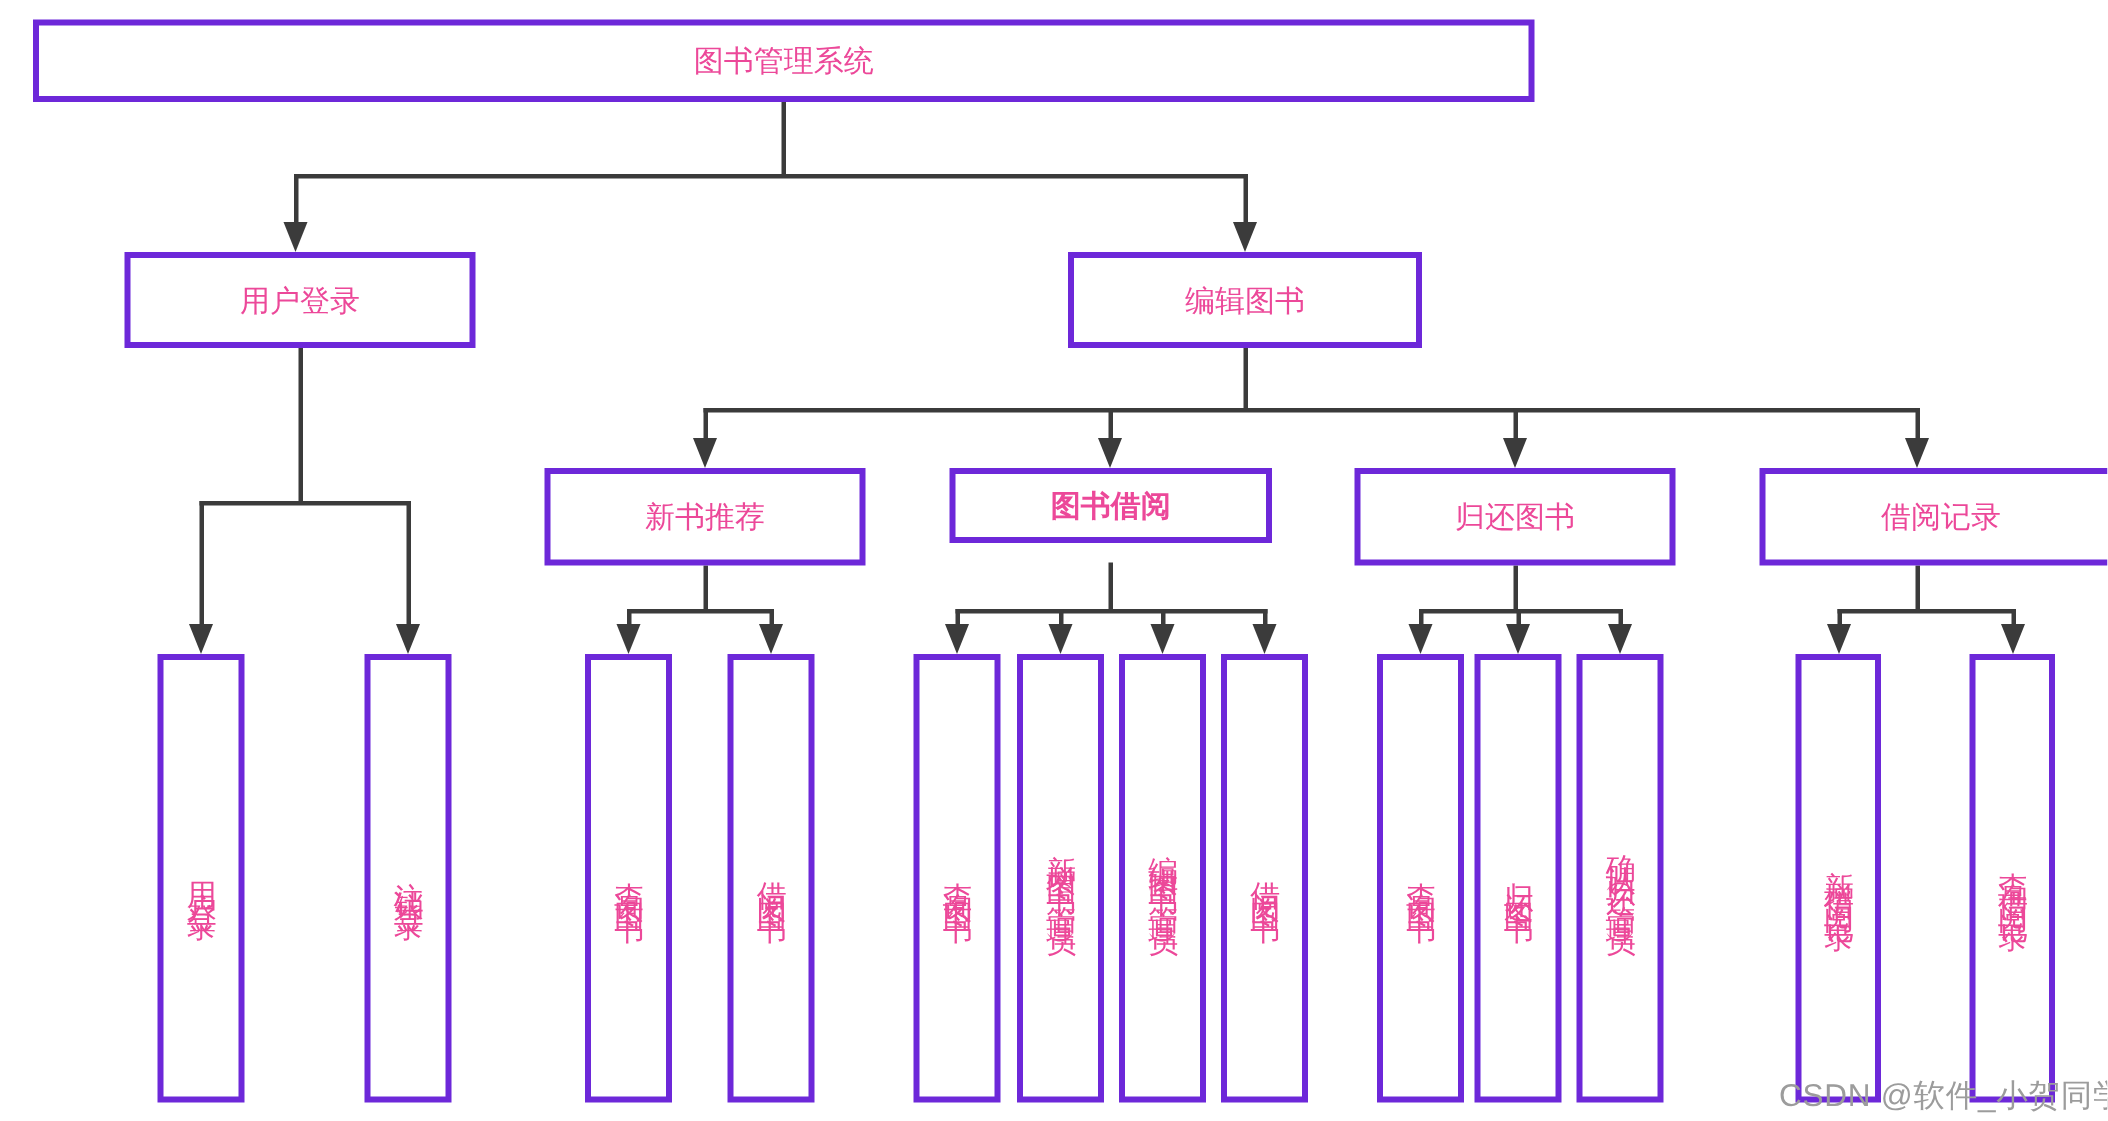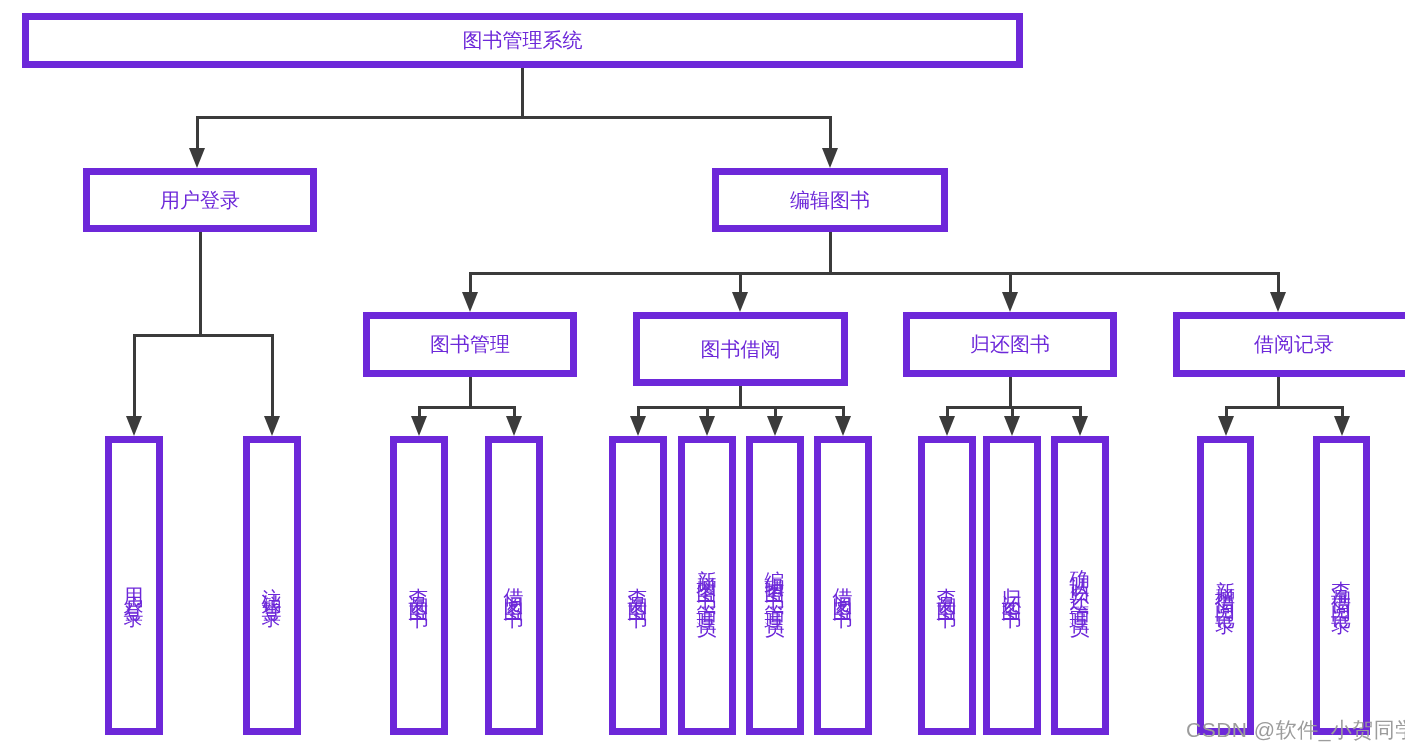"图书管理系统" .node { border: 7px solid #6d28d9 -> 4px solid #6d28d9; color: #6d28d9 -> #ec4899 }
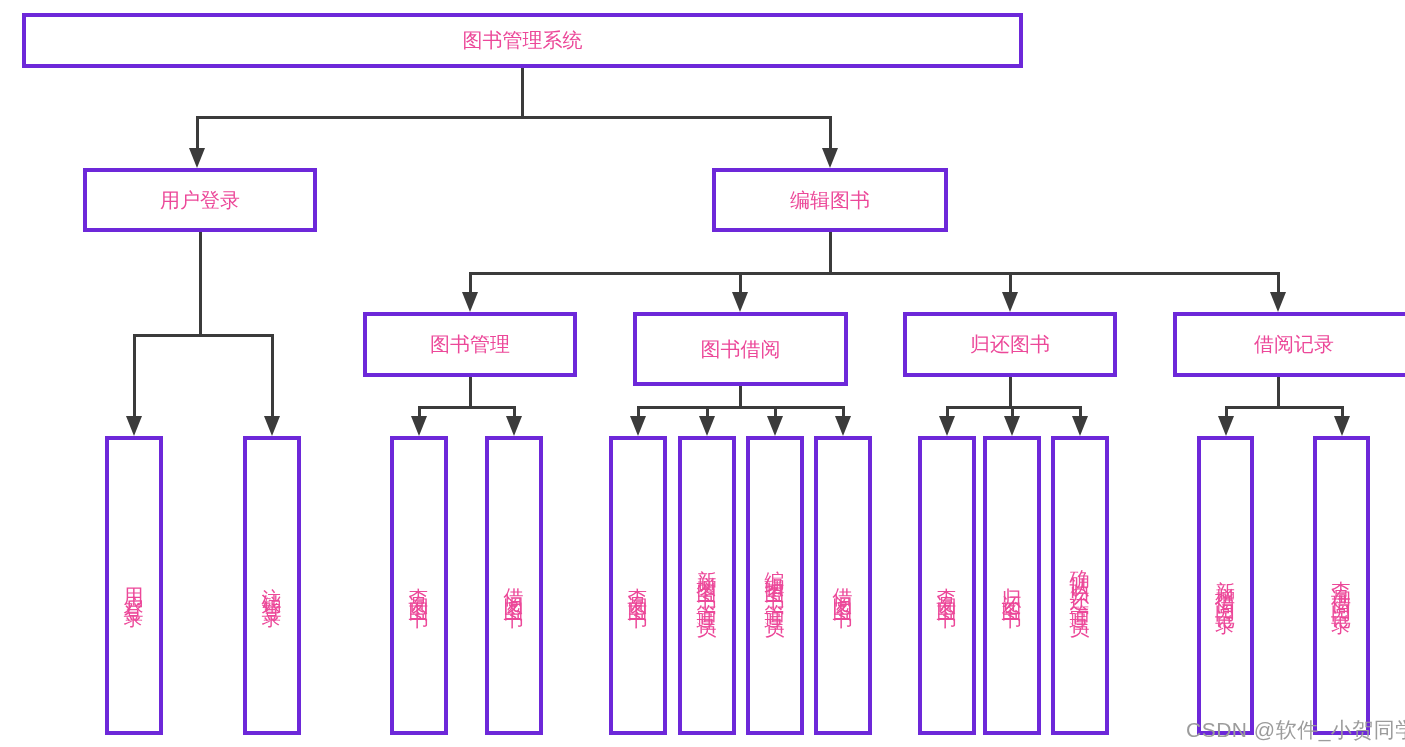"图书管理" div.node { text: 图书管理 -> 新书推荐 }
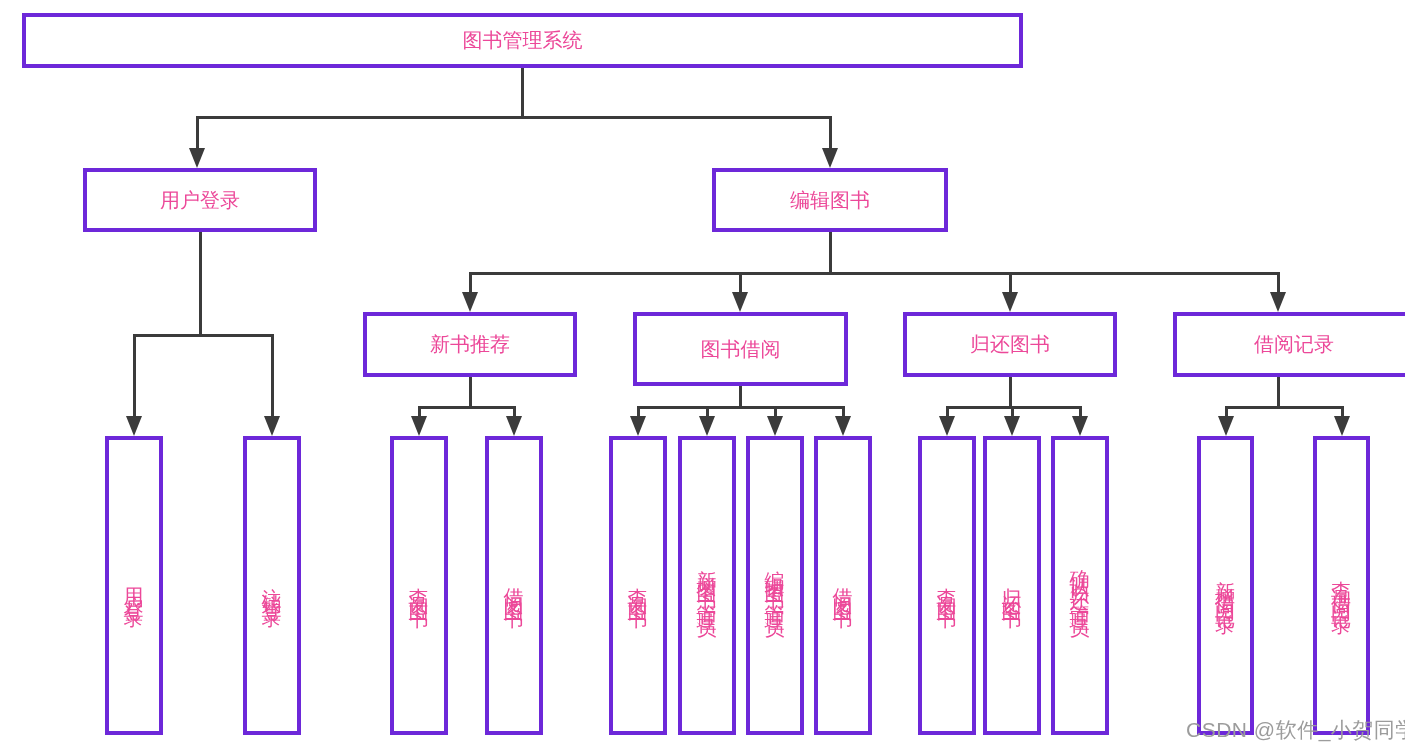"图书借阅" div.node { font-weight: none -> bold; height: 74px -> 50px }
